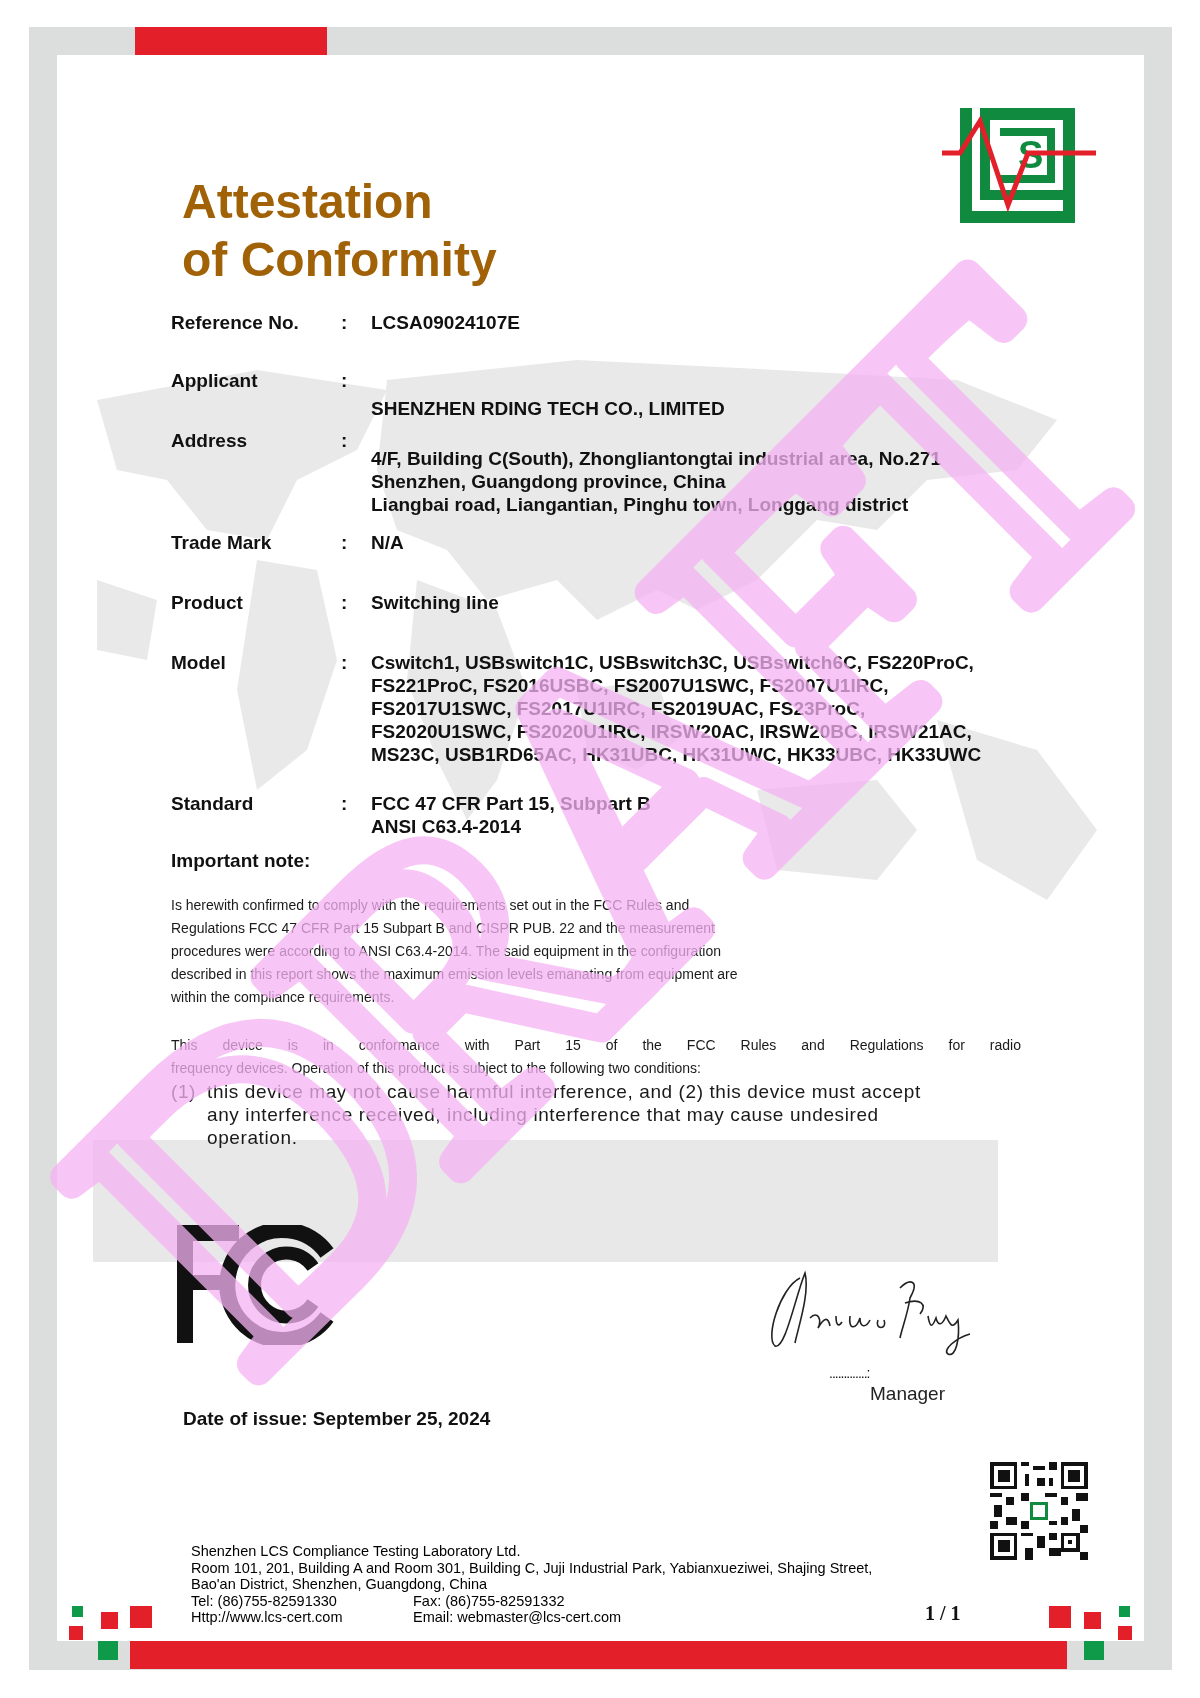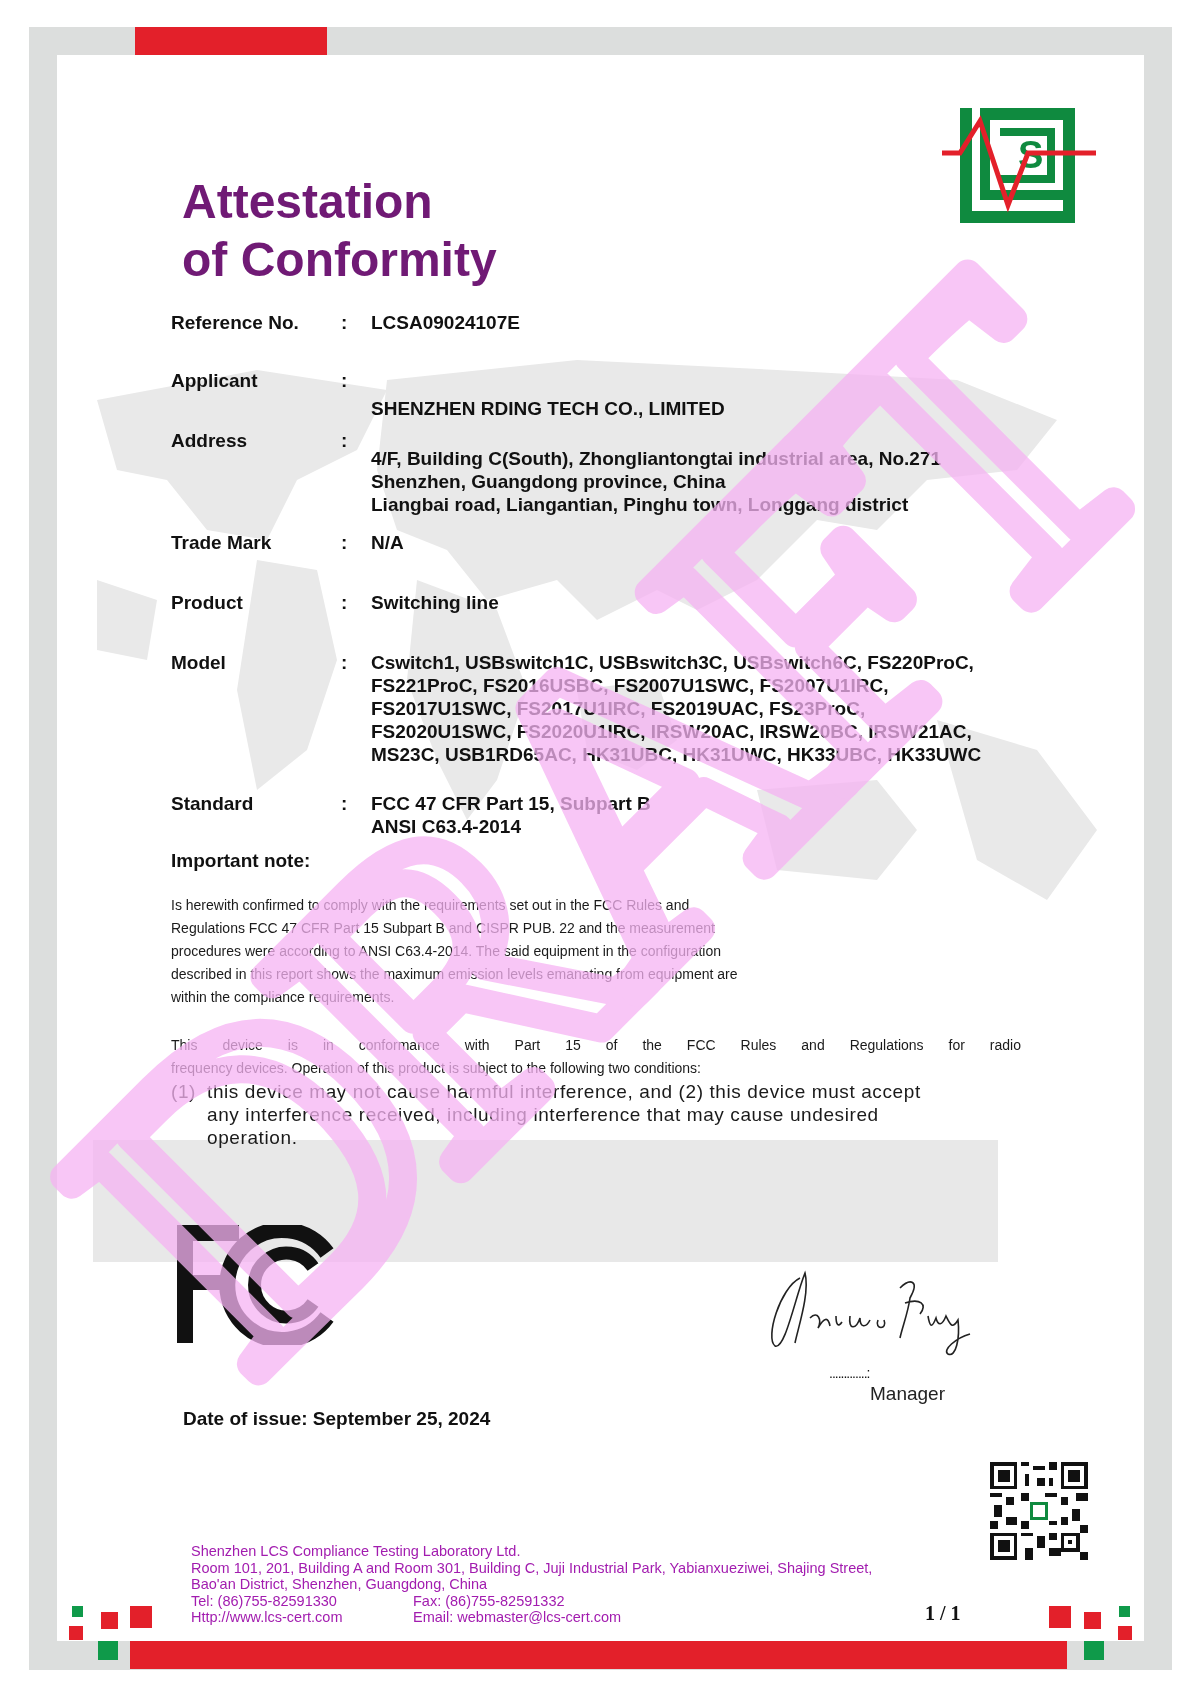"Attestation" .title { color: #701a75 -> #a16207 }
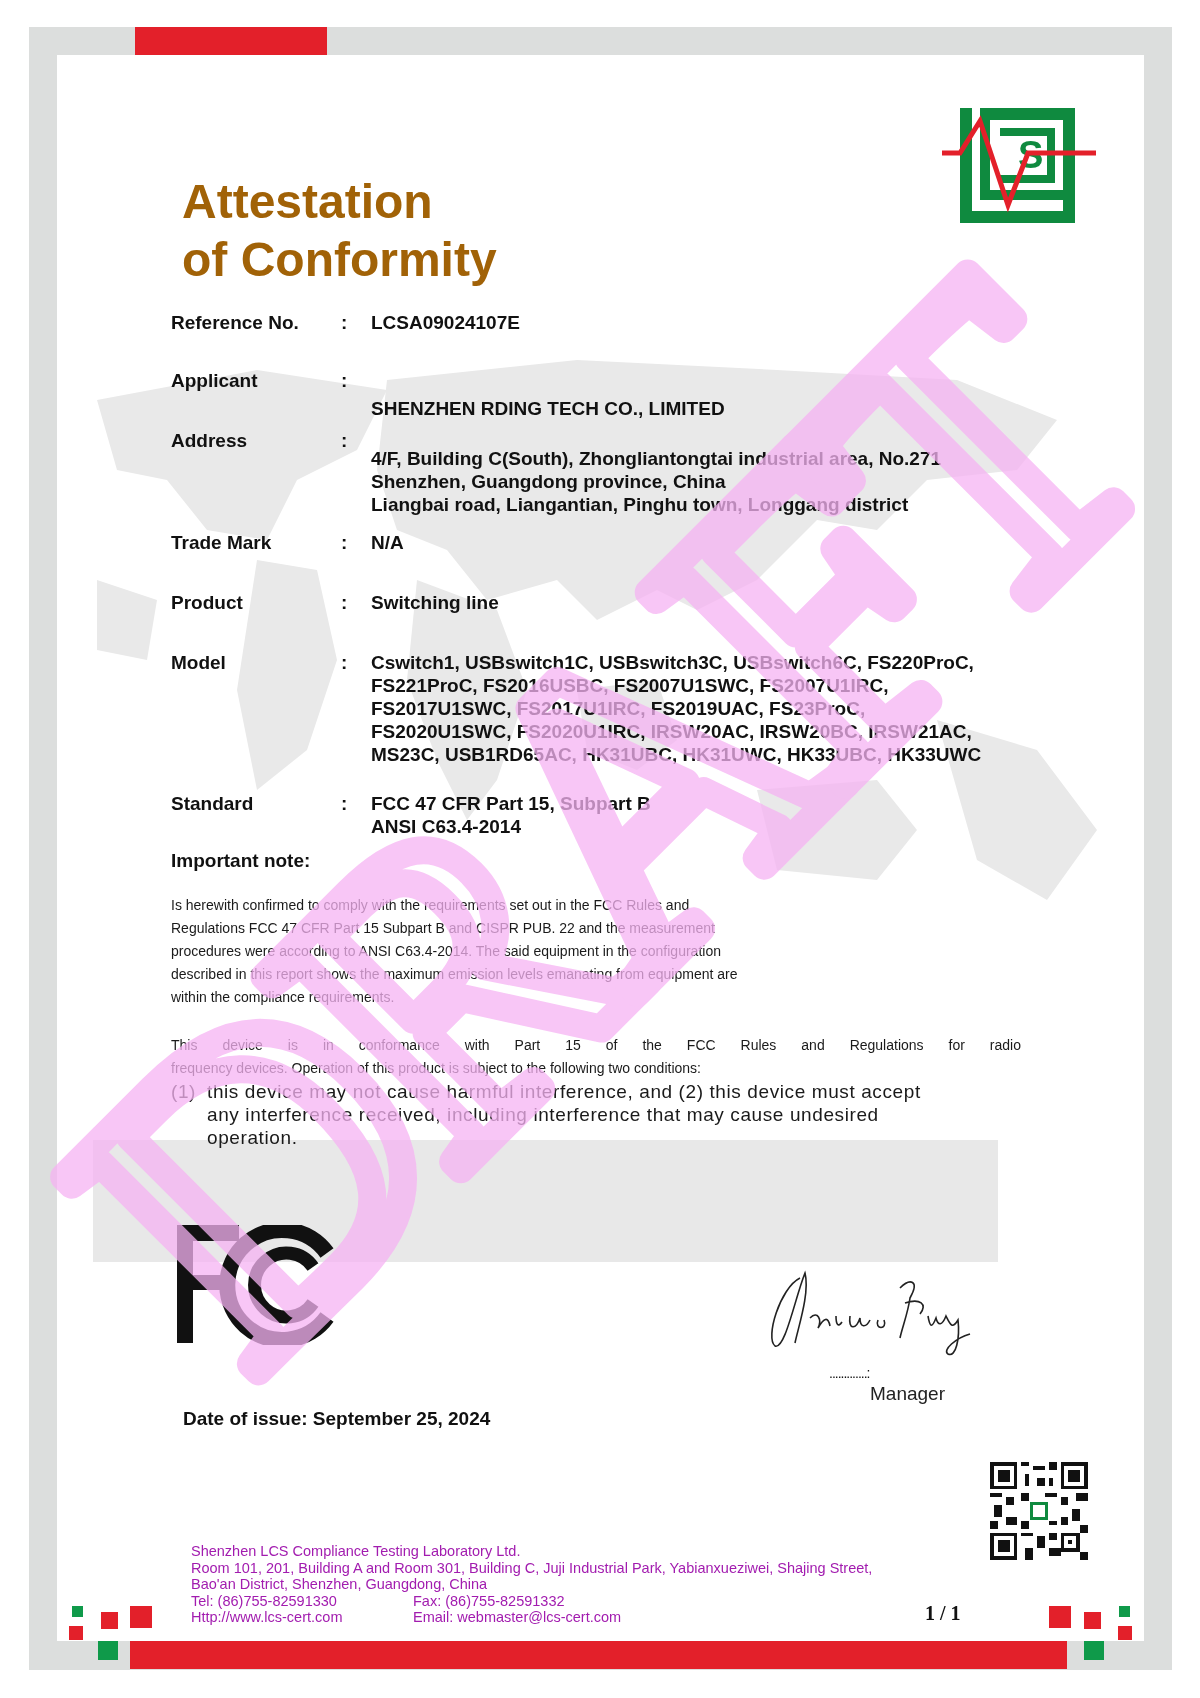"Shenzhen LCS Compliance Testing" .footer { color: #a21caf -> #000000 }
